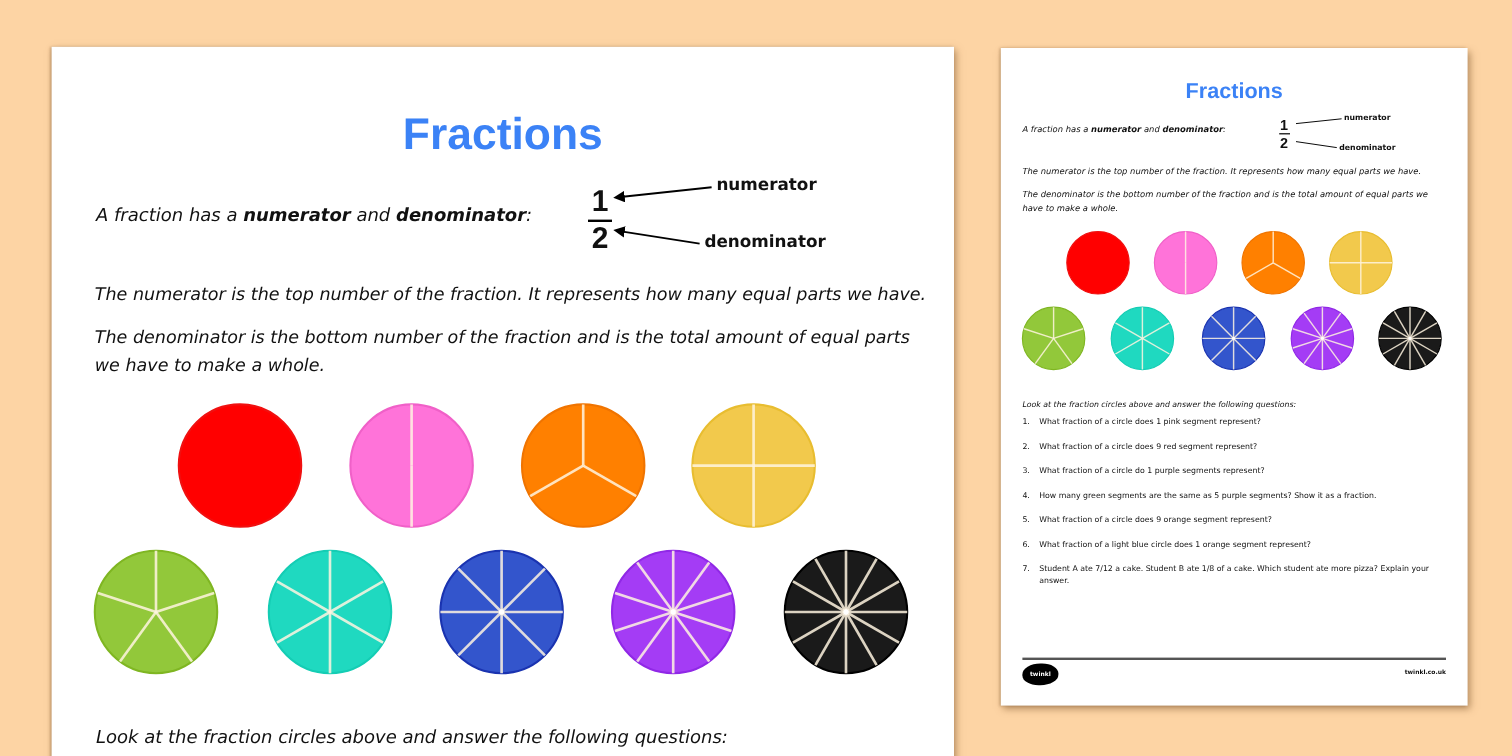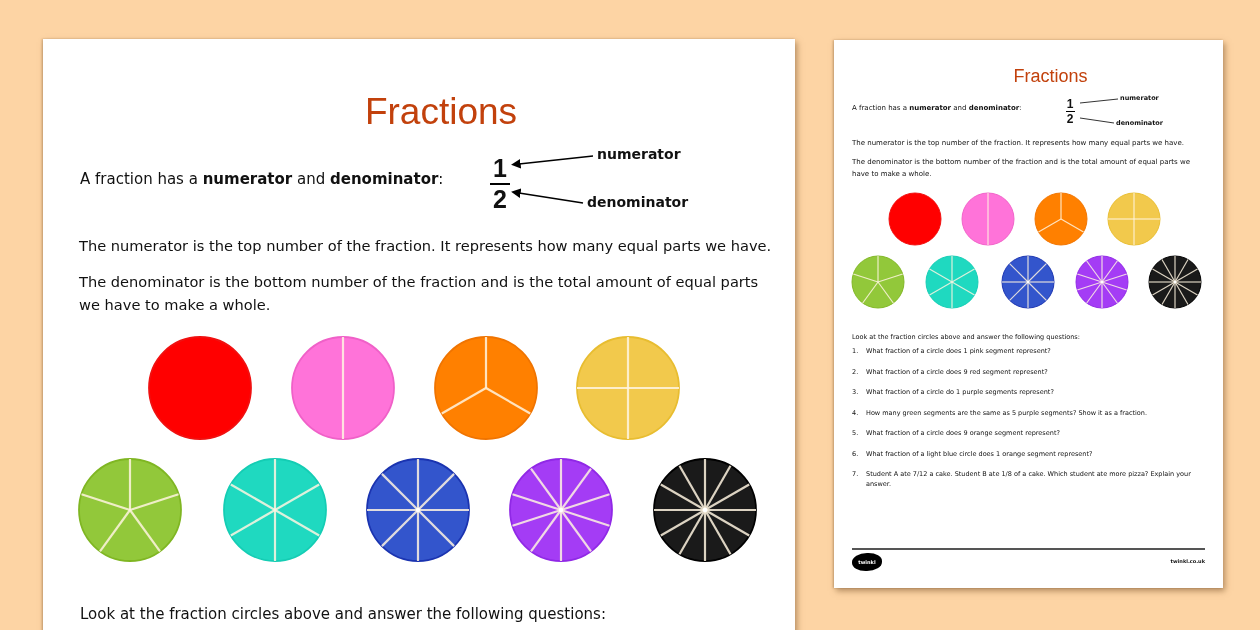"Fractions" .title { color: #c2410c -> #3b82f6; font-weight: normal -> bold; margin-left: 22px -> none }
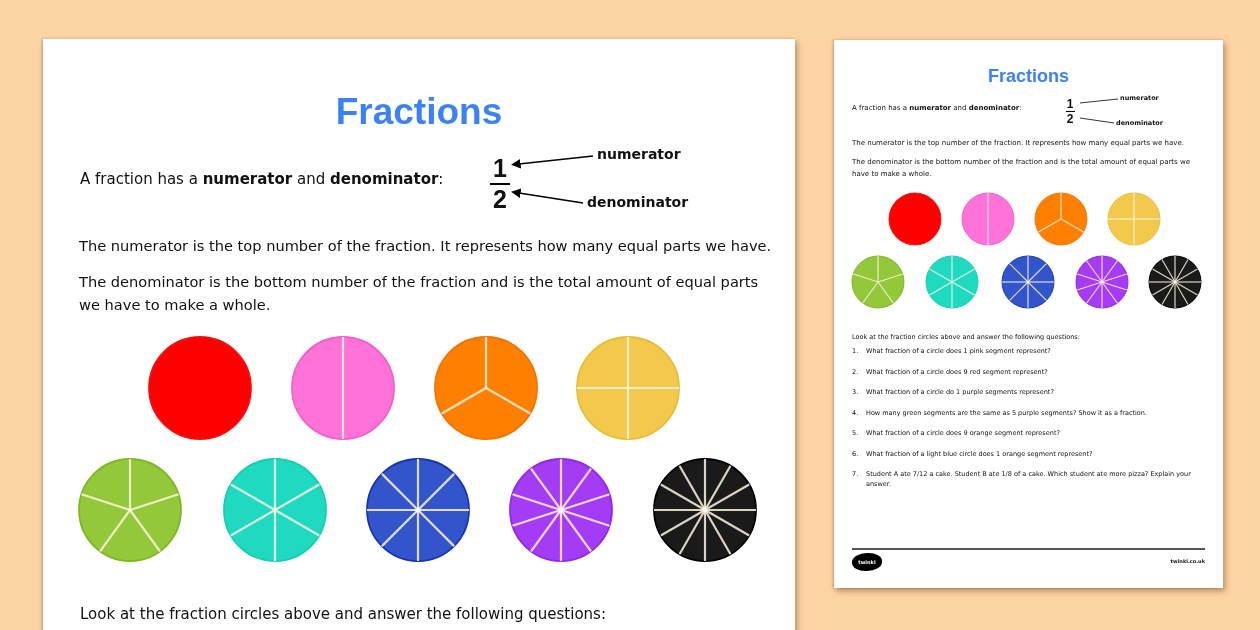"A fraction has a numerator" .txt { font-style: none -> italic }
